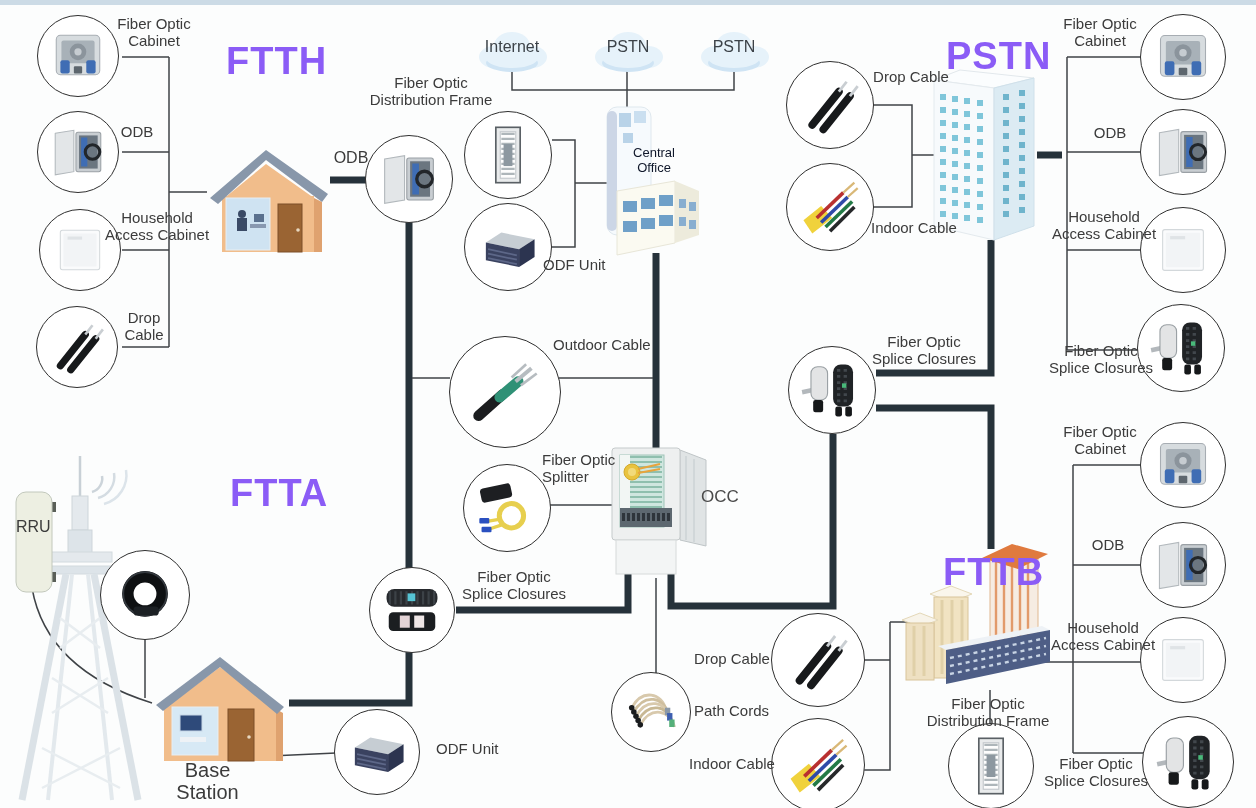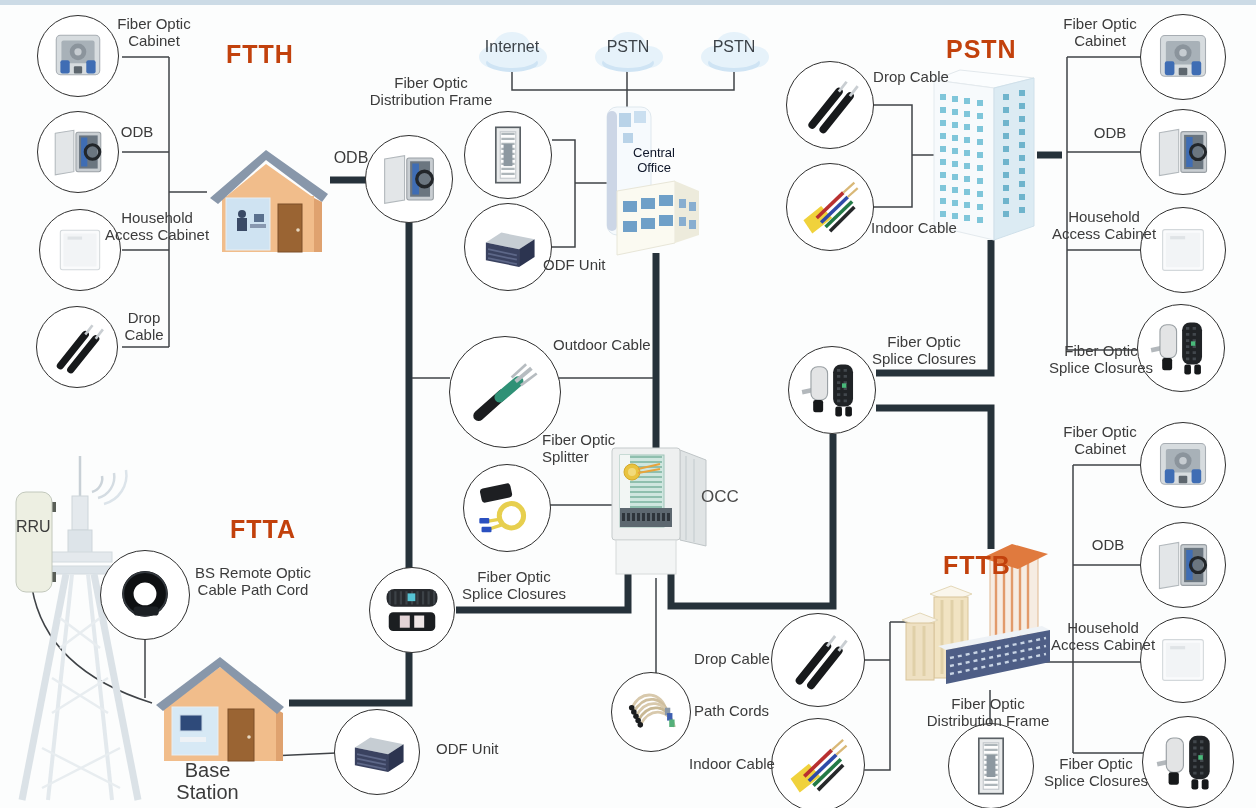"FTTH" .ttl { color: #c2410c -> #8b5cf6; font-size: 25px -> 38px }
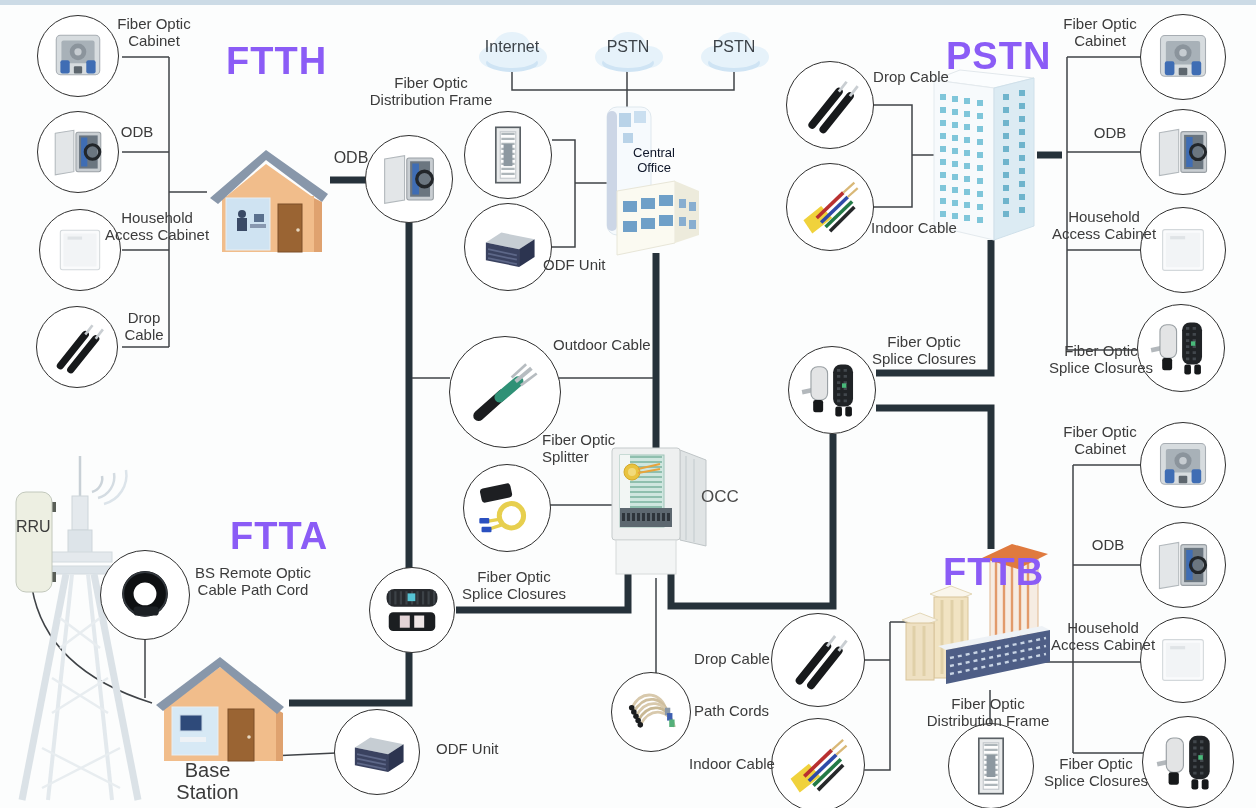"Fiber Optic Splitter" div.lbl { top: 432px -> 452px }
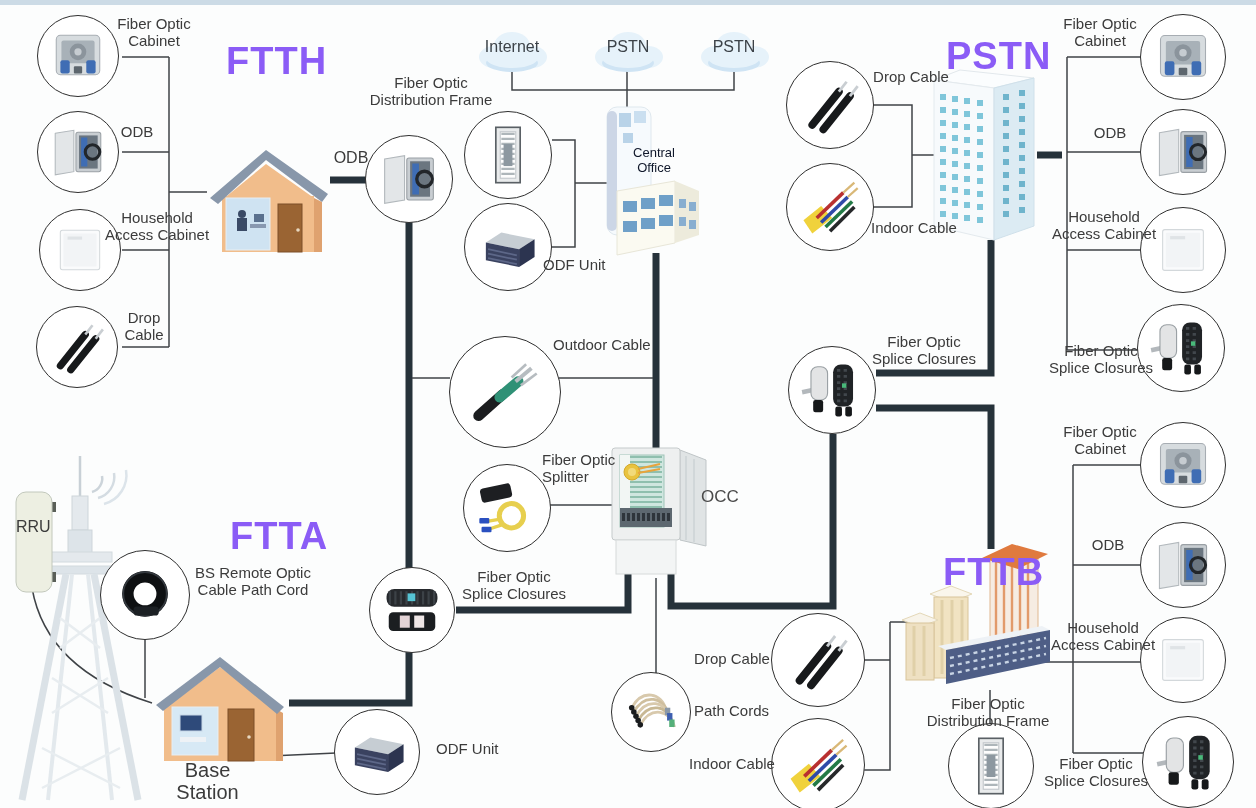"FTTA" div.ttl { top: 515px -> 472px }
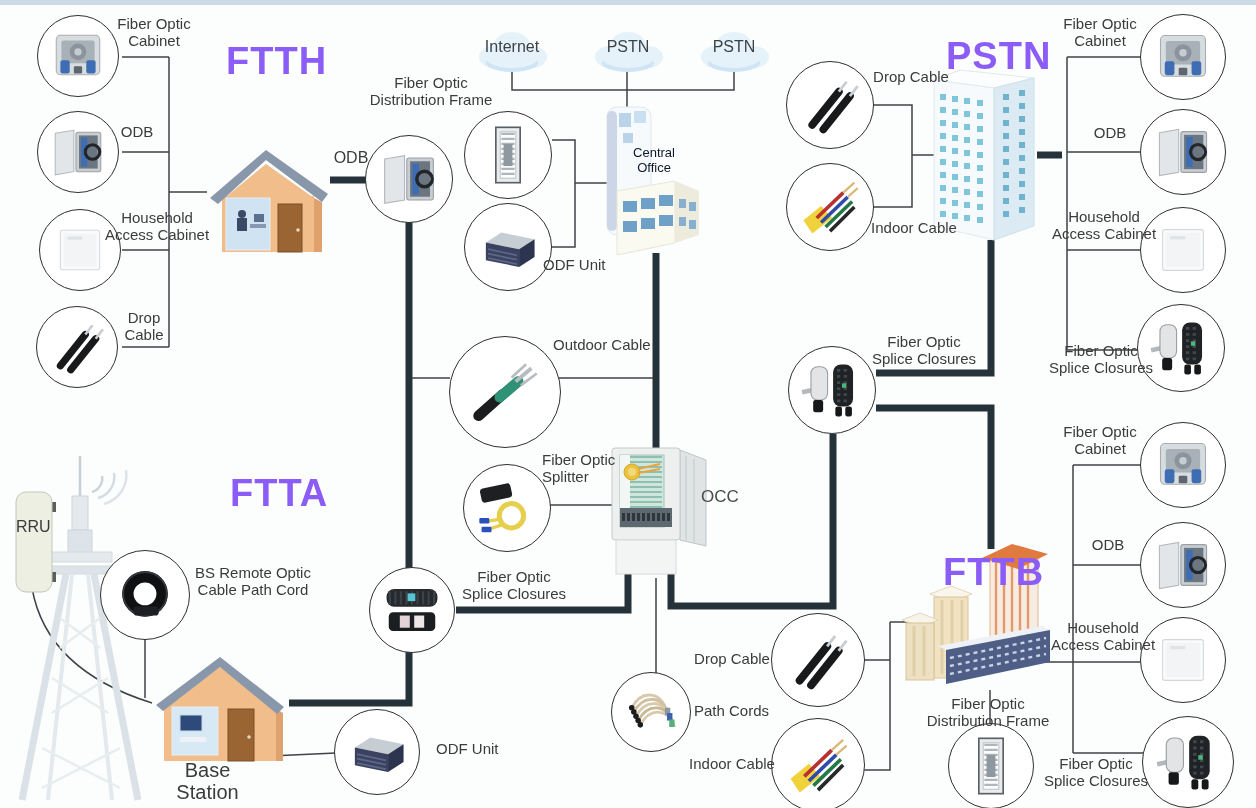"BS Remote Optic Cable Path" div.lbl { html: <div>BS Remote Optic Cable Path Cord</div> -> none }
